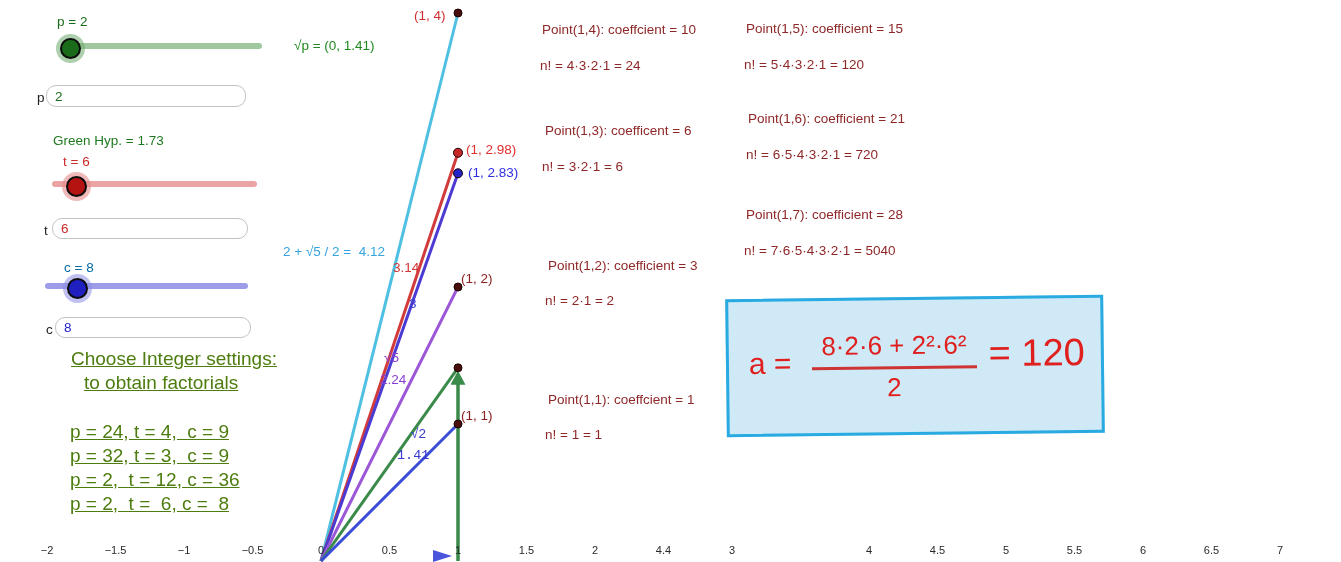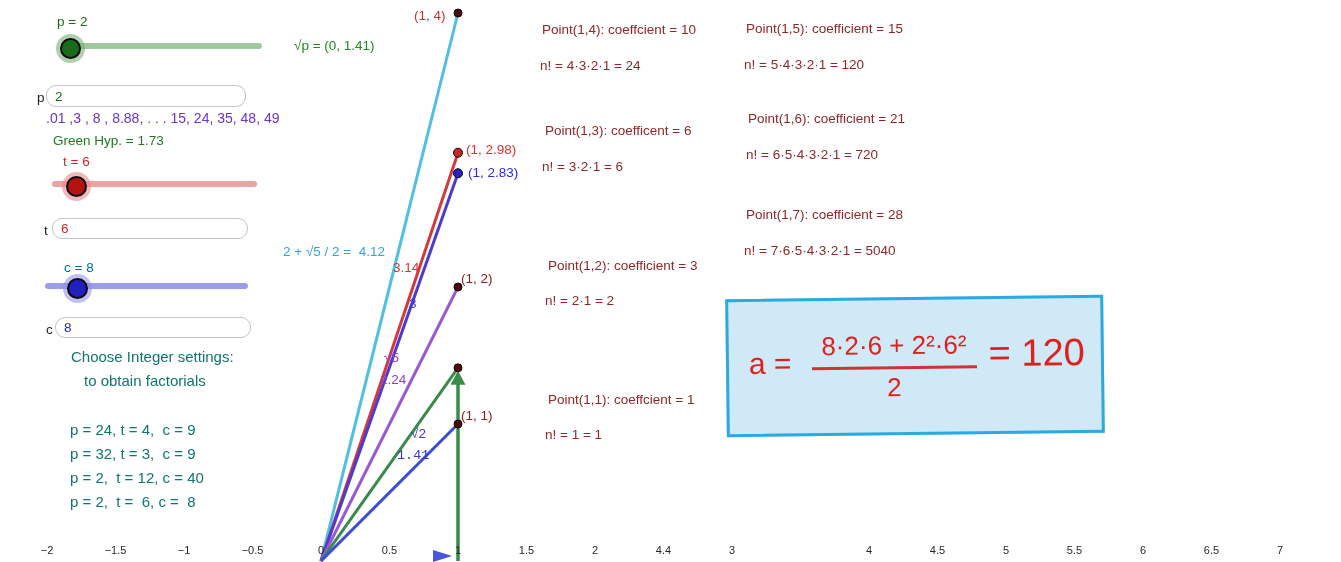".01 ,3 , 8 ," div.abs { html: <div>.01 ,3 , 8 , 8.88, . . . 15, 24, 35, 48, 49</div> -> none }
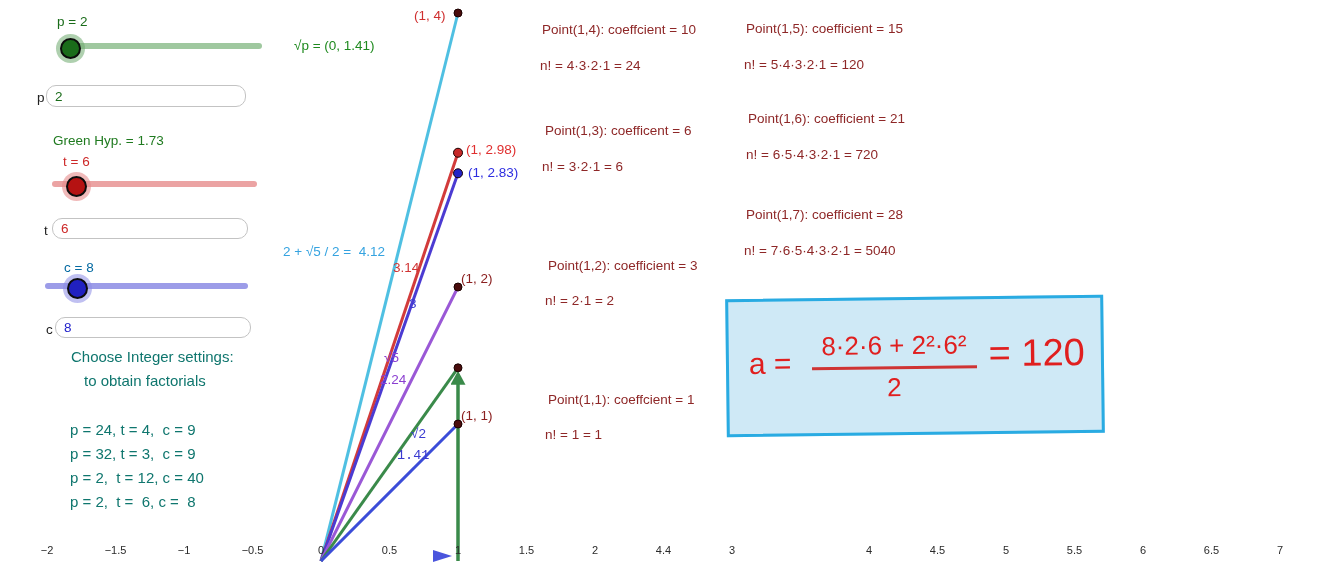"Choose Integer settings:" .rednote { color: #0f766e -> #4d7c0f; font-size: 15px -> 19px; text-decoration: none -> underline }
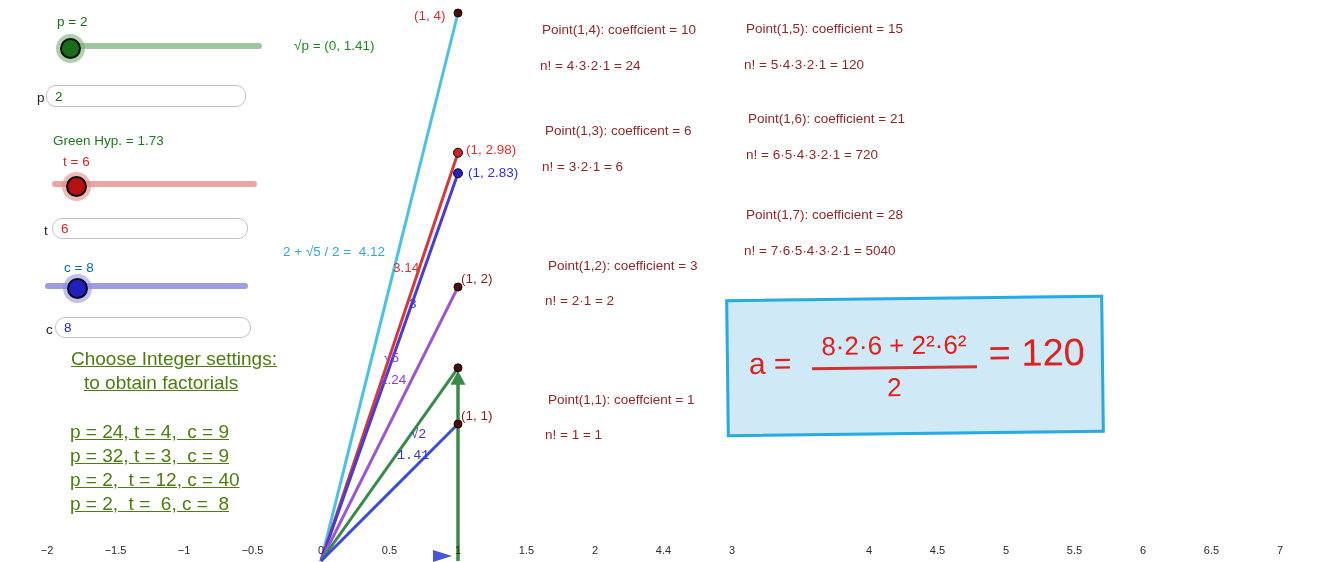"p = 2, t = 12," div.rednote { text: 40 -> 36 }
